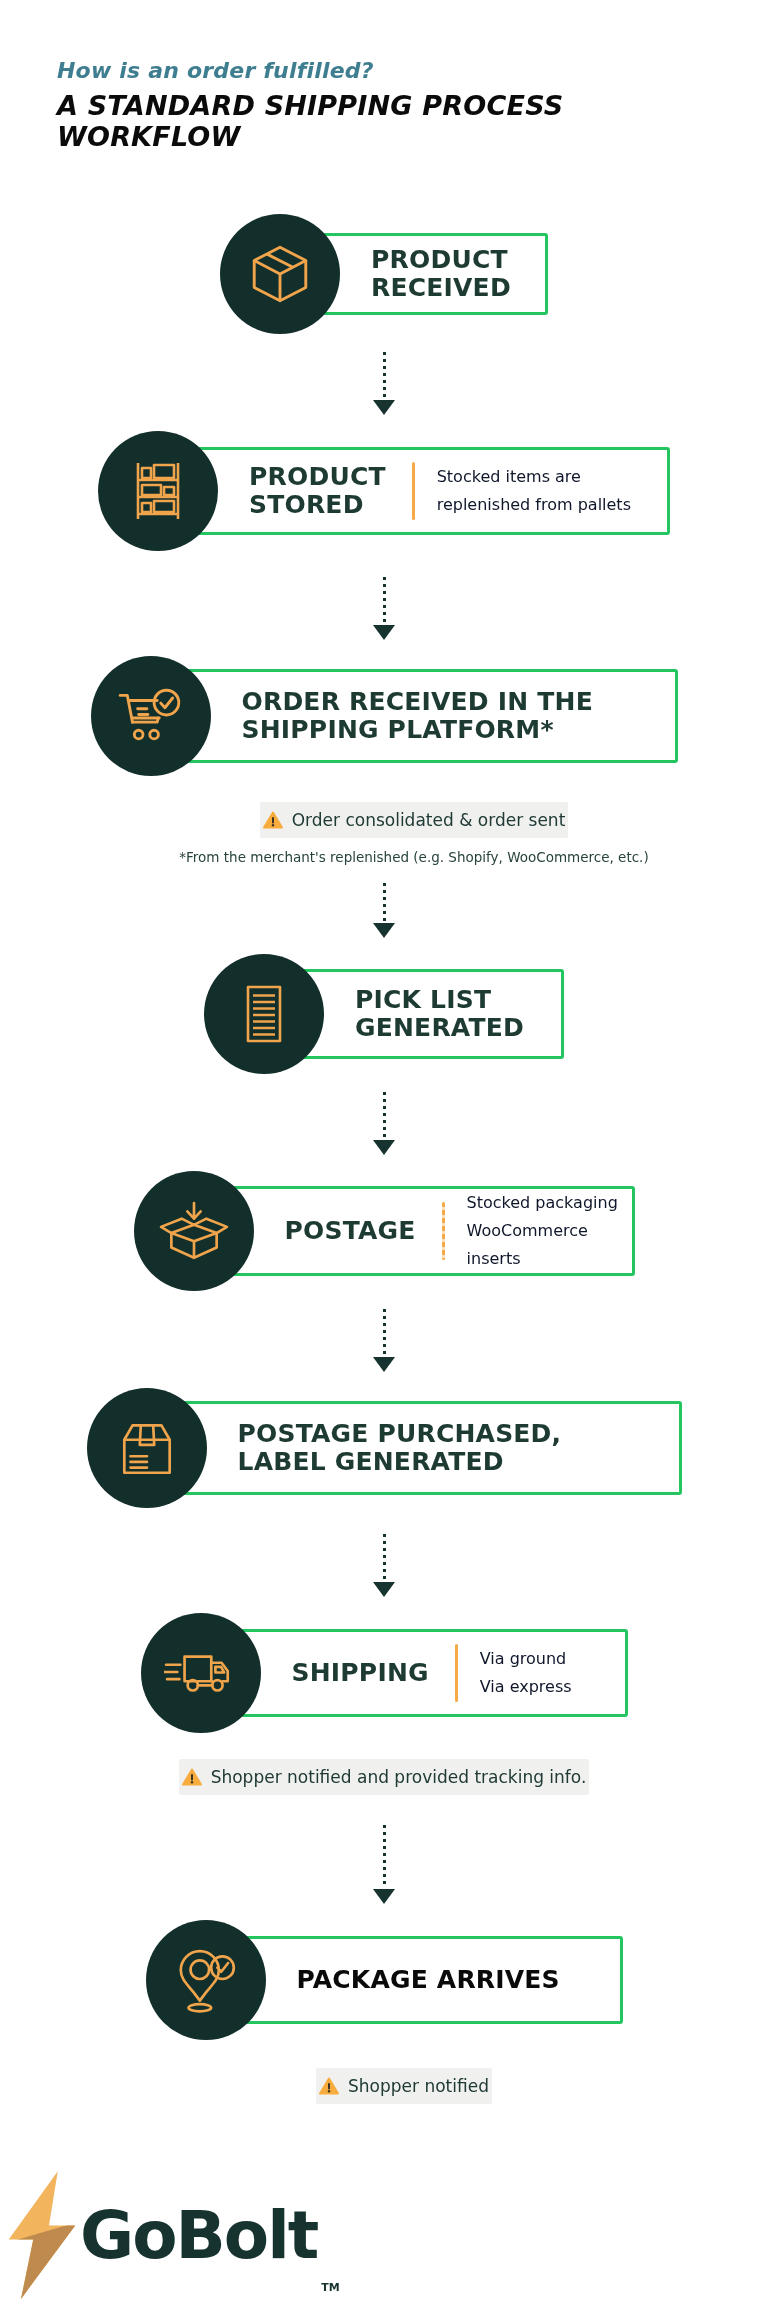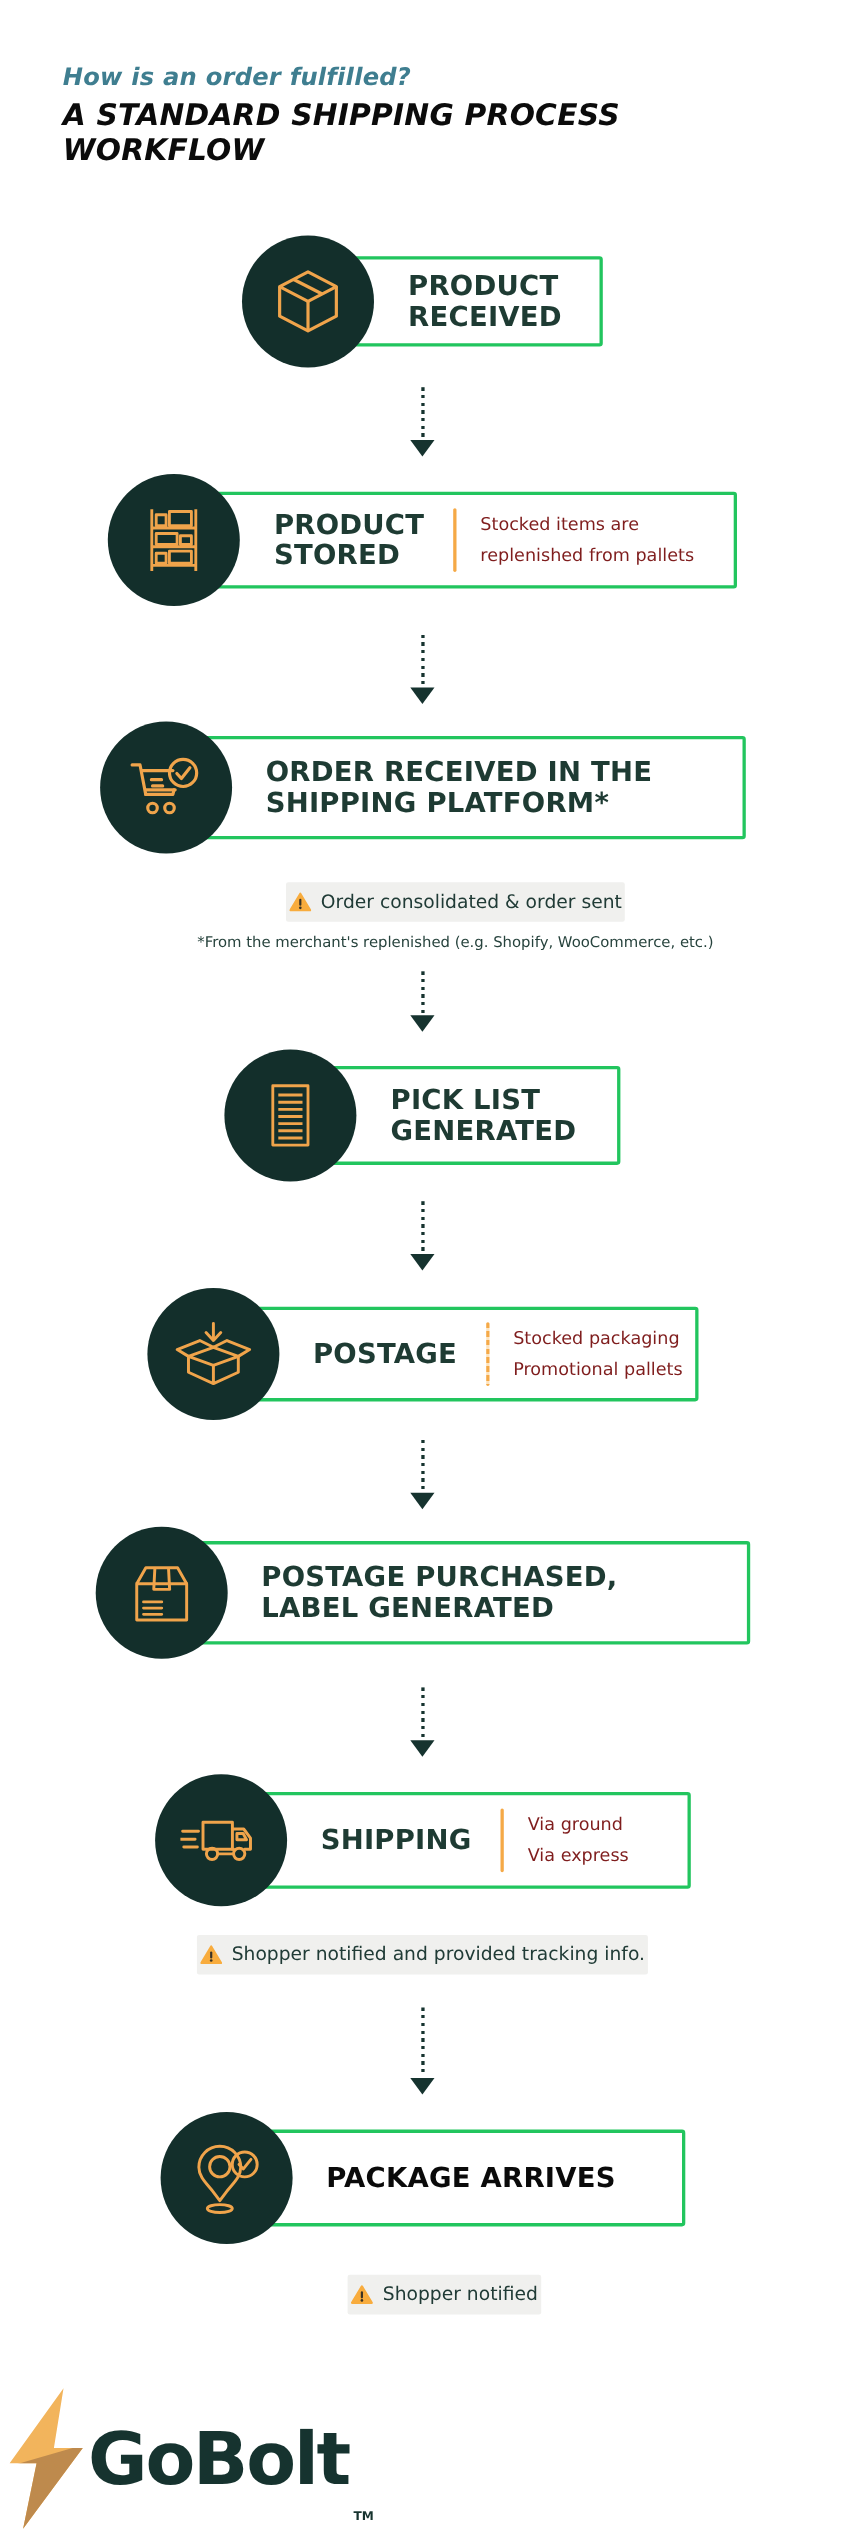"Stocked items are" .step-details { color: #7f1d1d -> #0f172a }
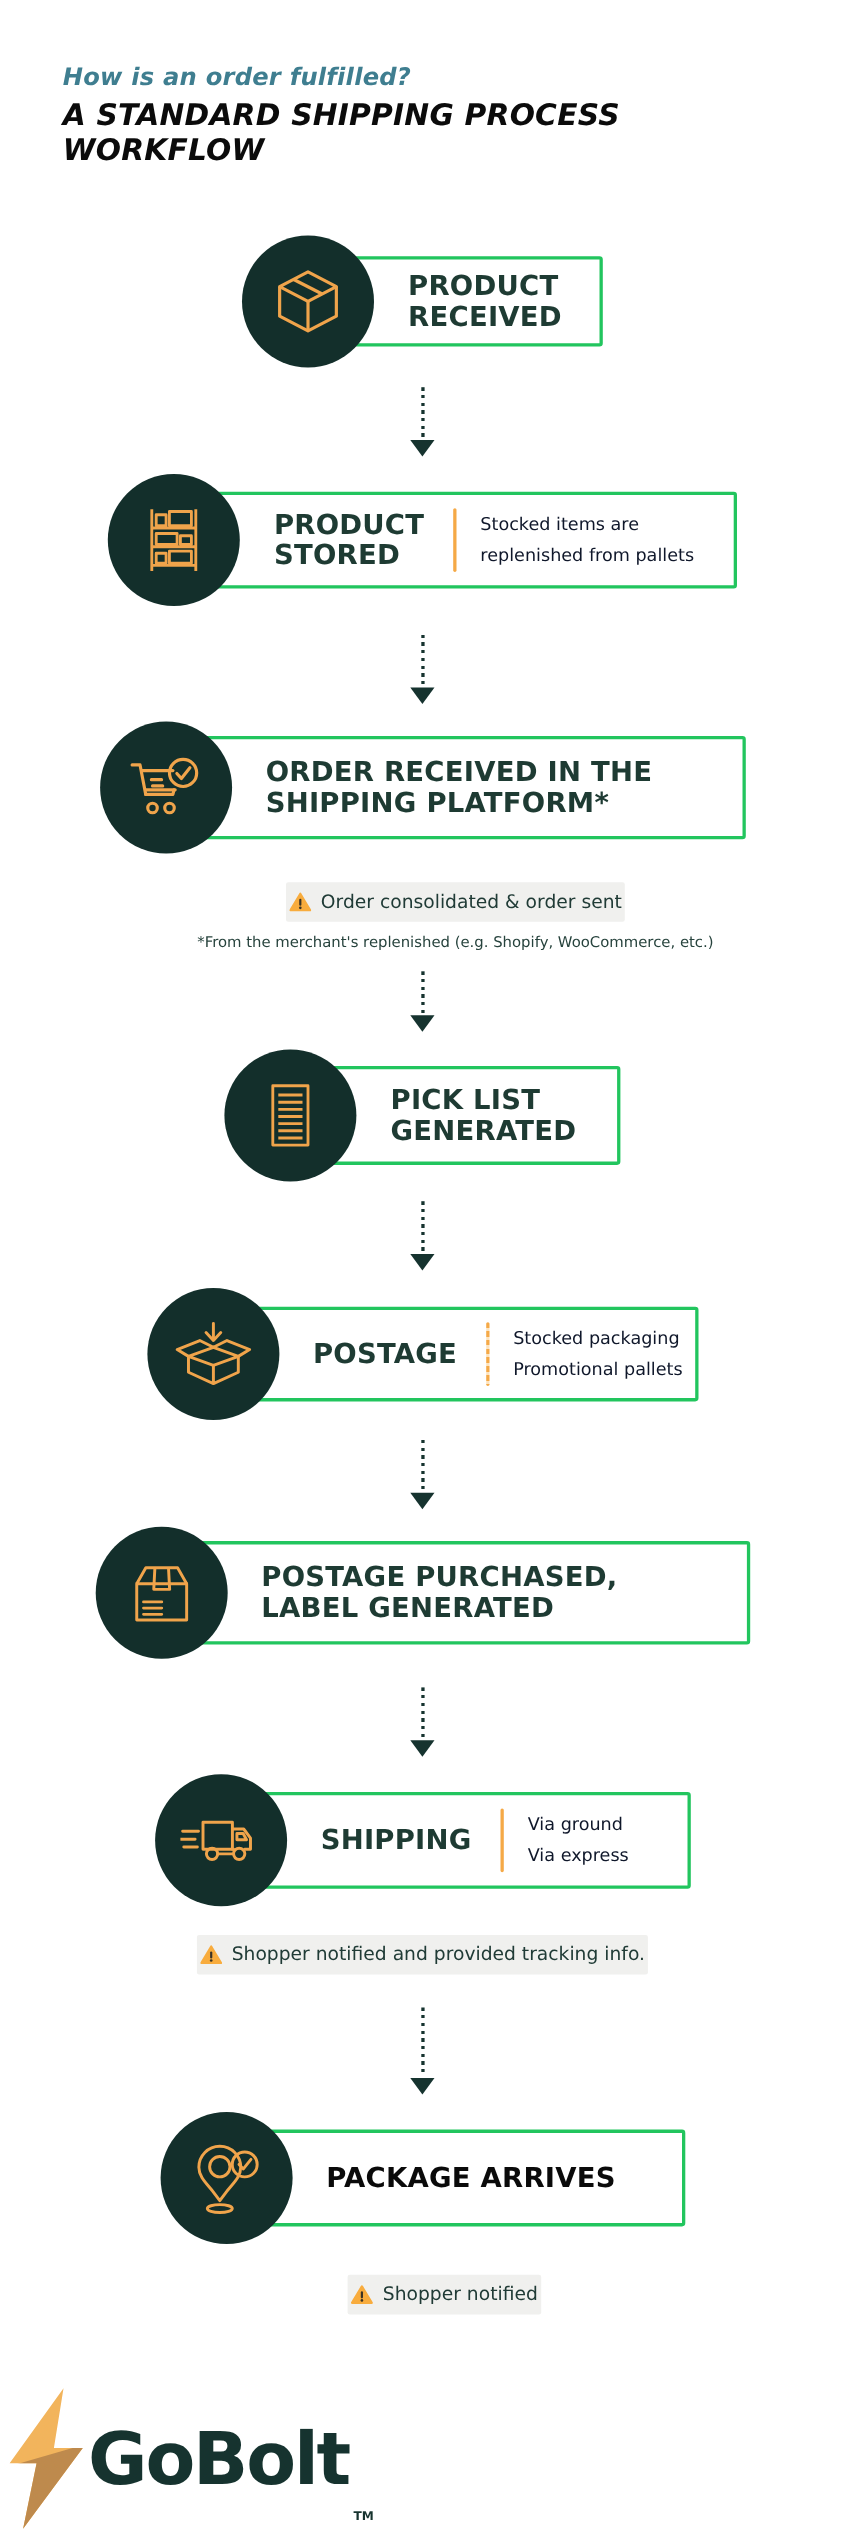"Promotional pallets" div { text: Promotional pallets -> WooCommerce inserts }
